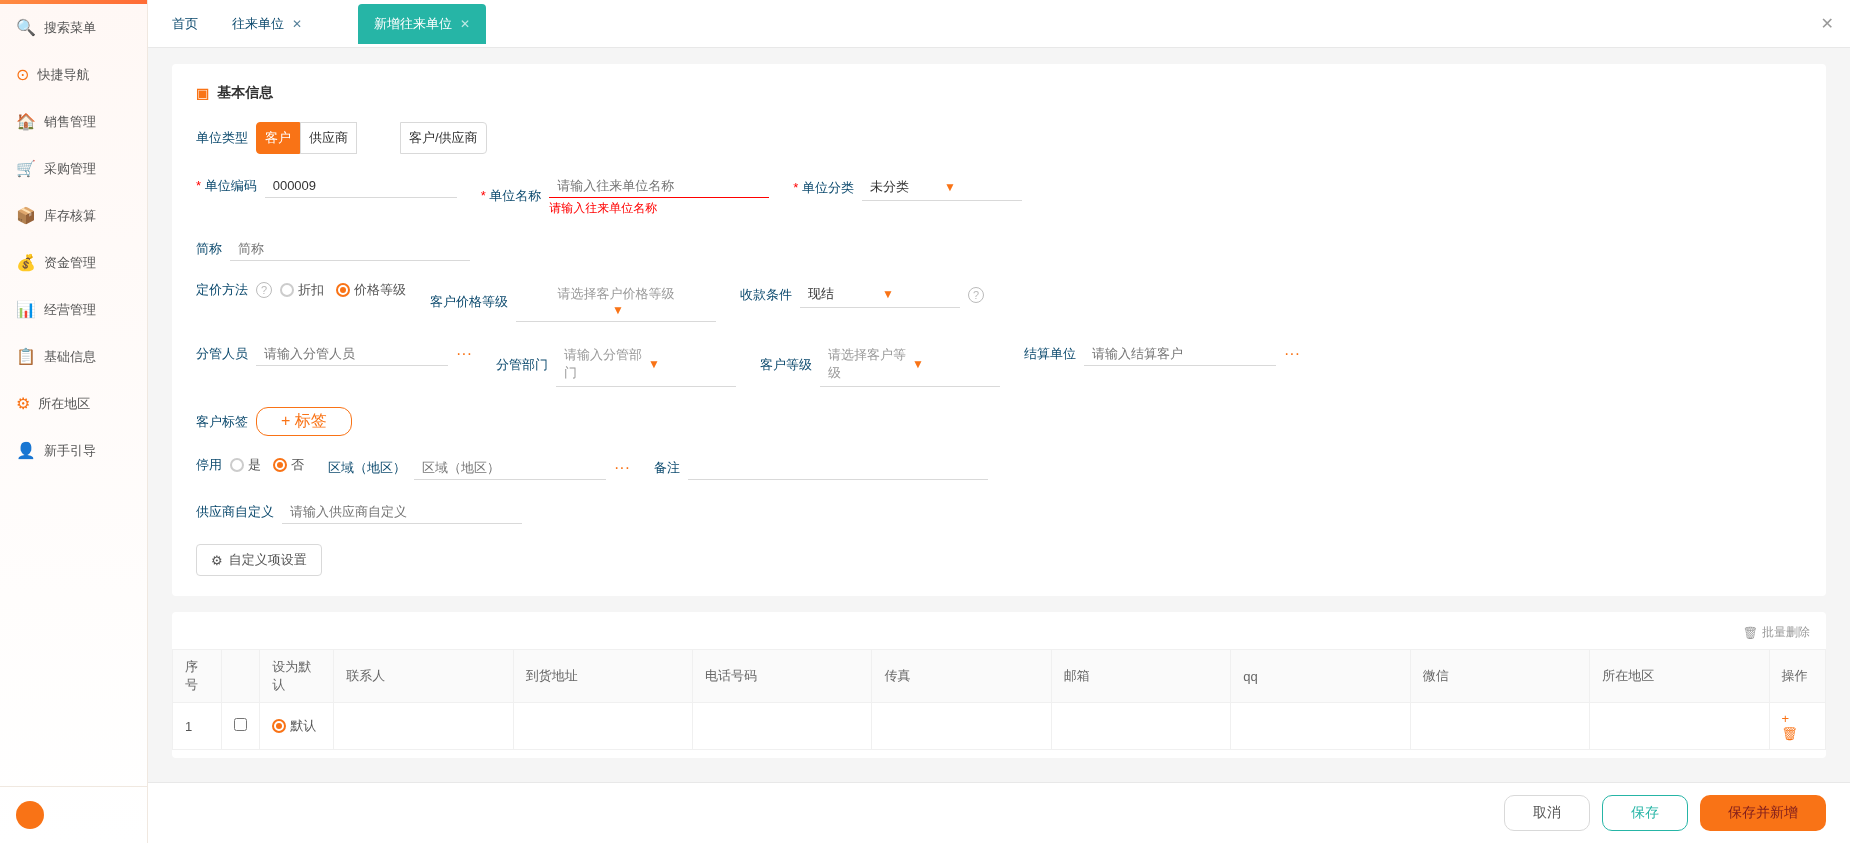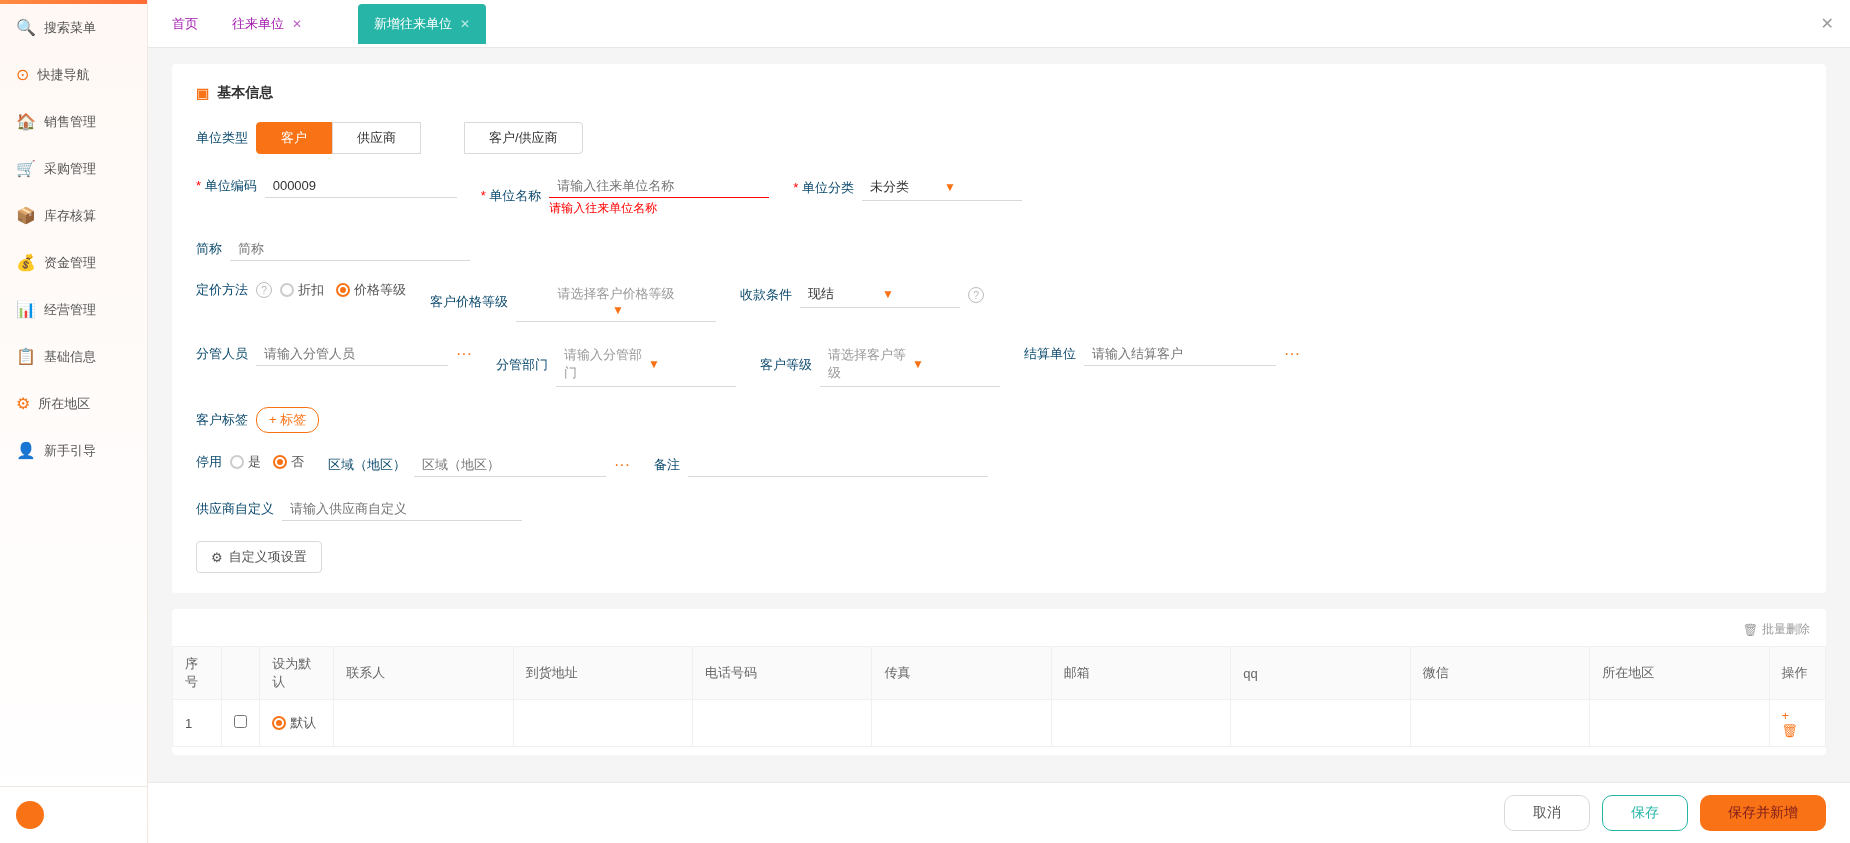"首页" .tab { color: #a21caf -> #0c4a6e }
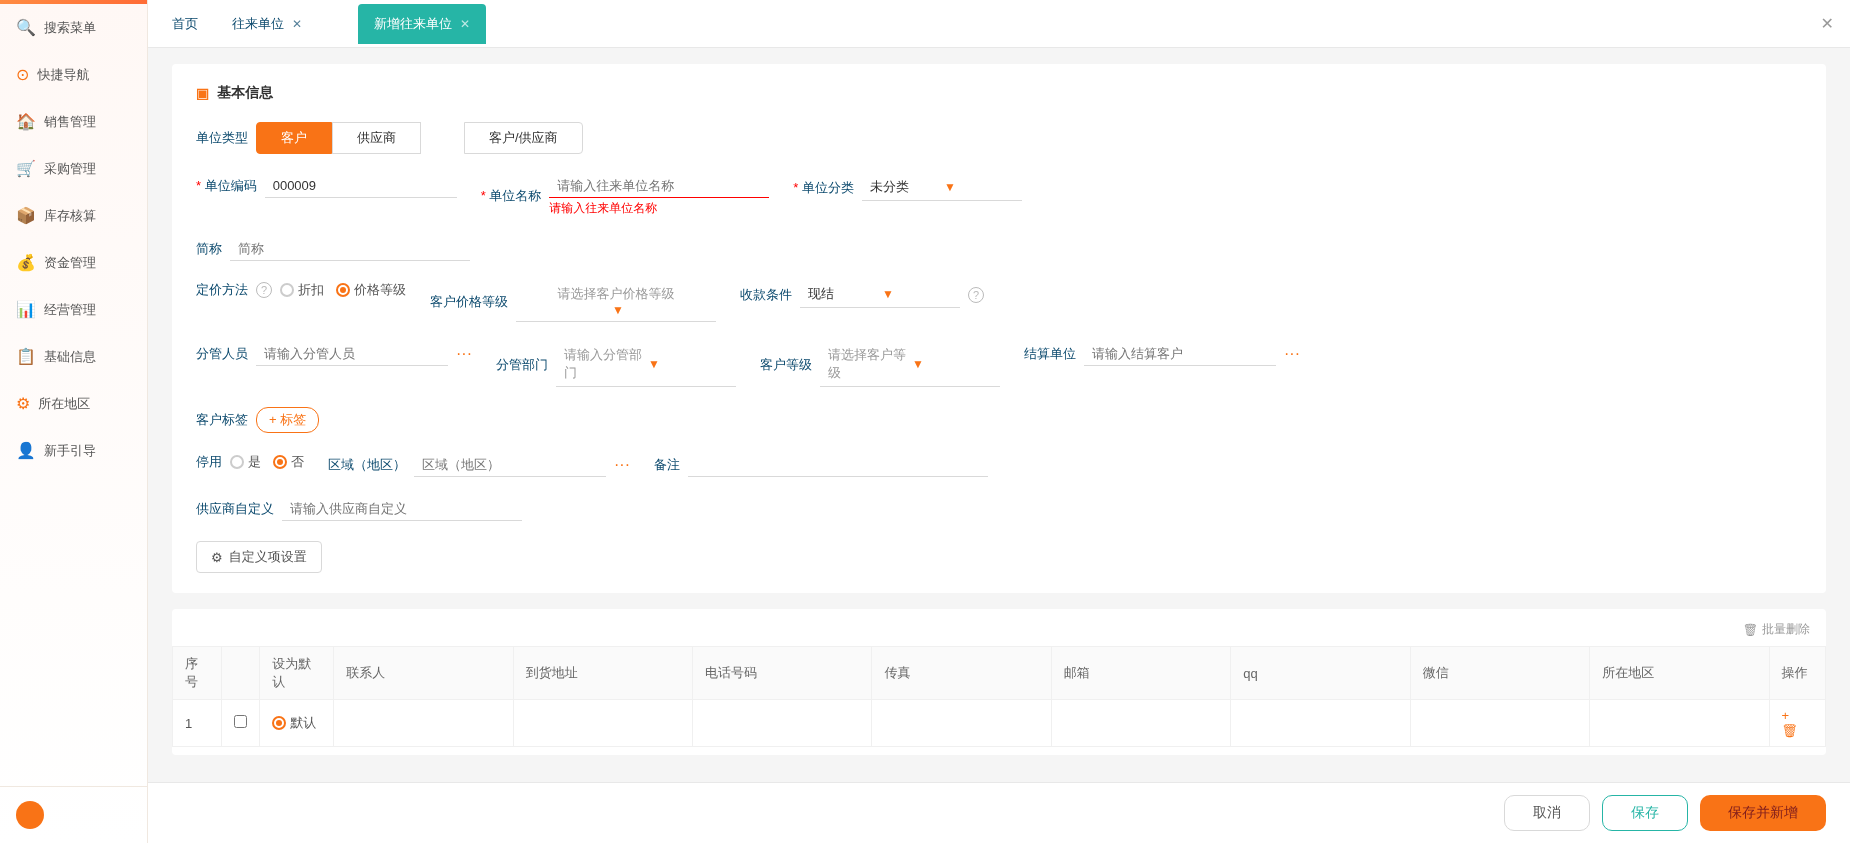"客户" .type-btn { padding: 6px 24px -> 6px 8px }
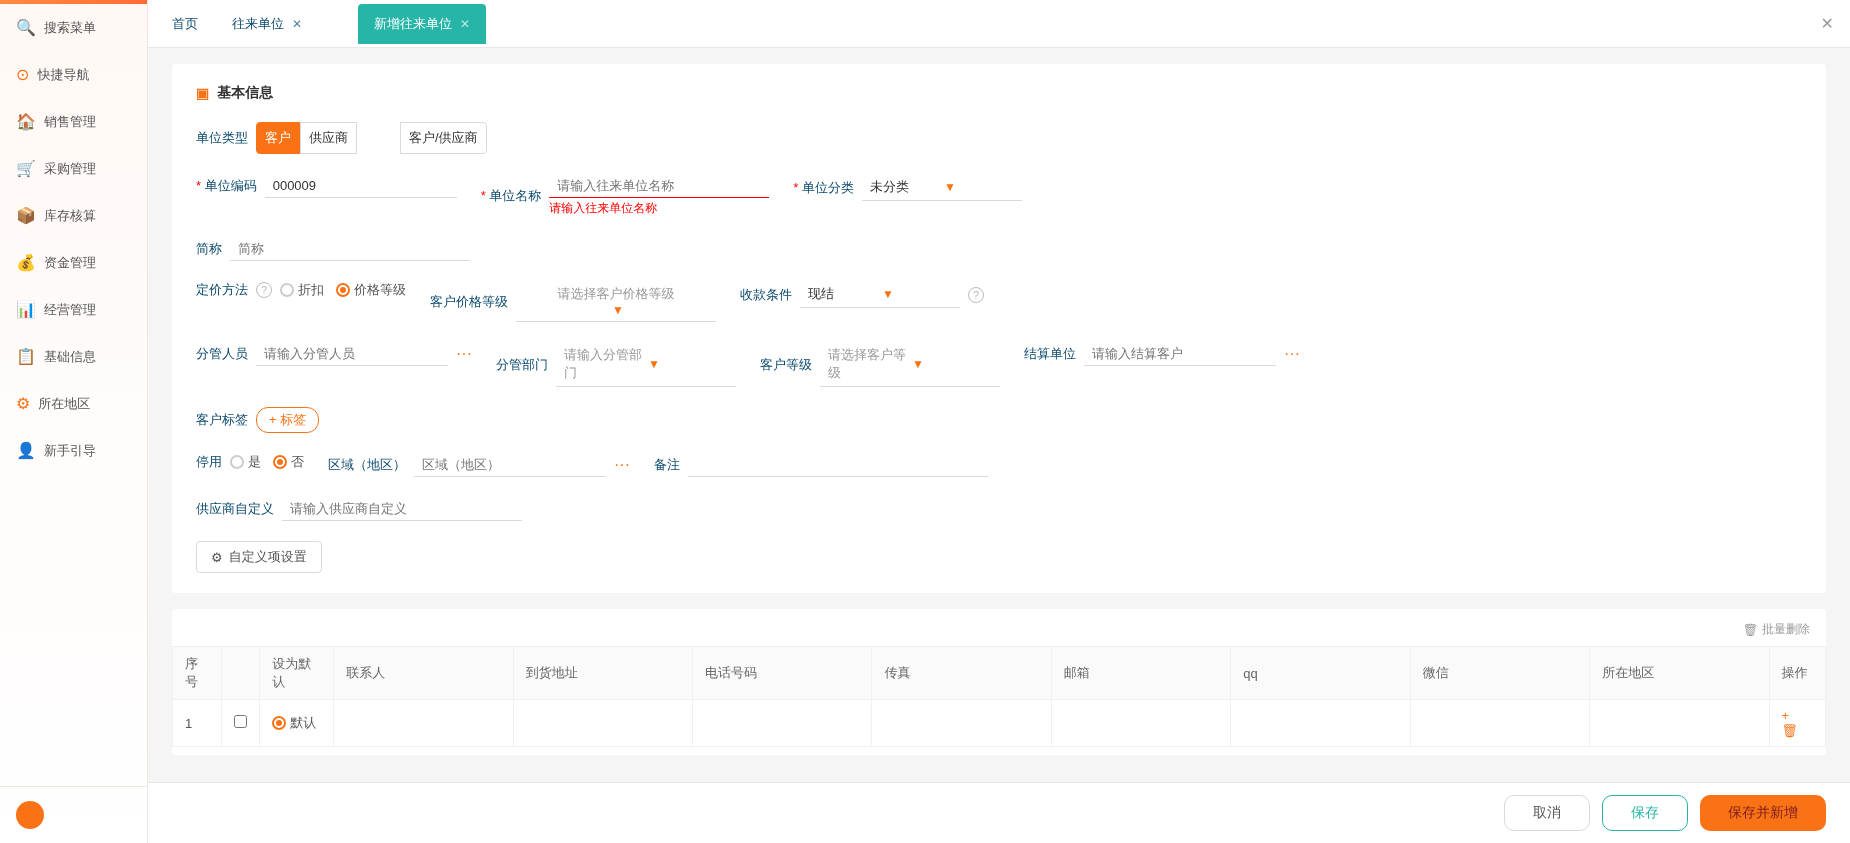"+ 标签" .tag-btn { font-size: 13px -> 16px; padding: 3px 12px -> 3px 24px }
